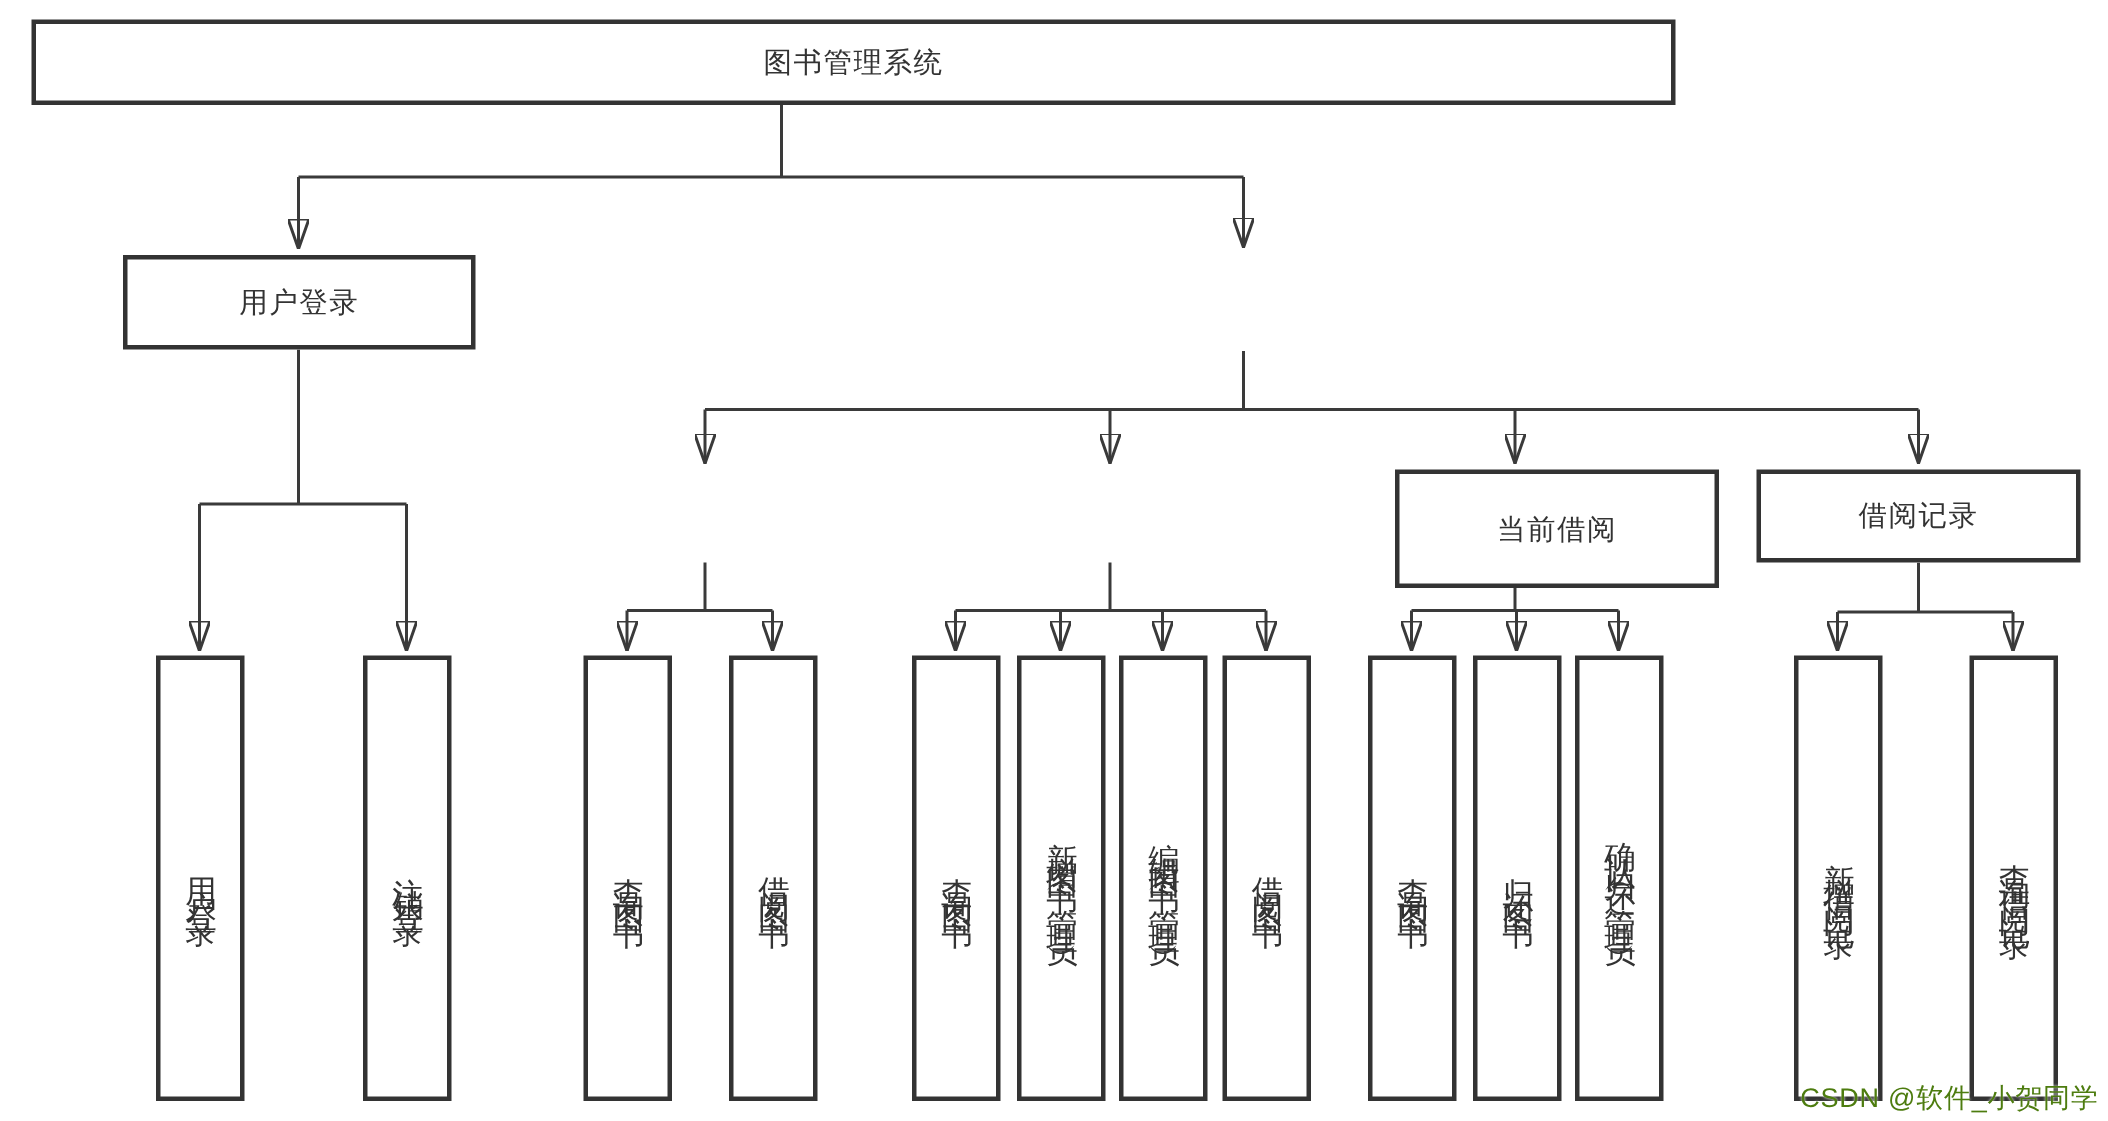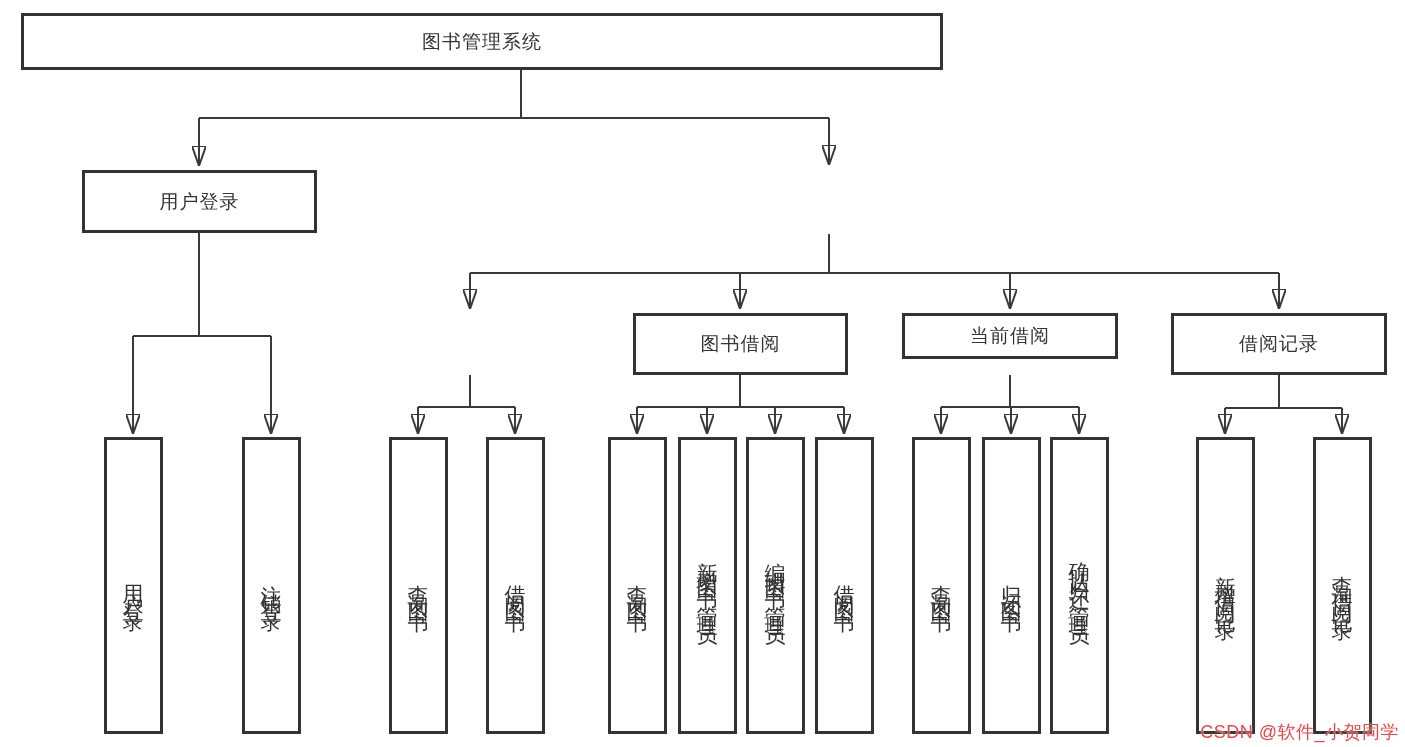"图书管理系统" div.box { width: 922px -> 1096px }
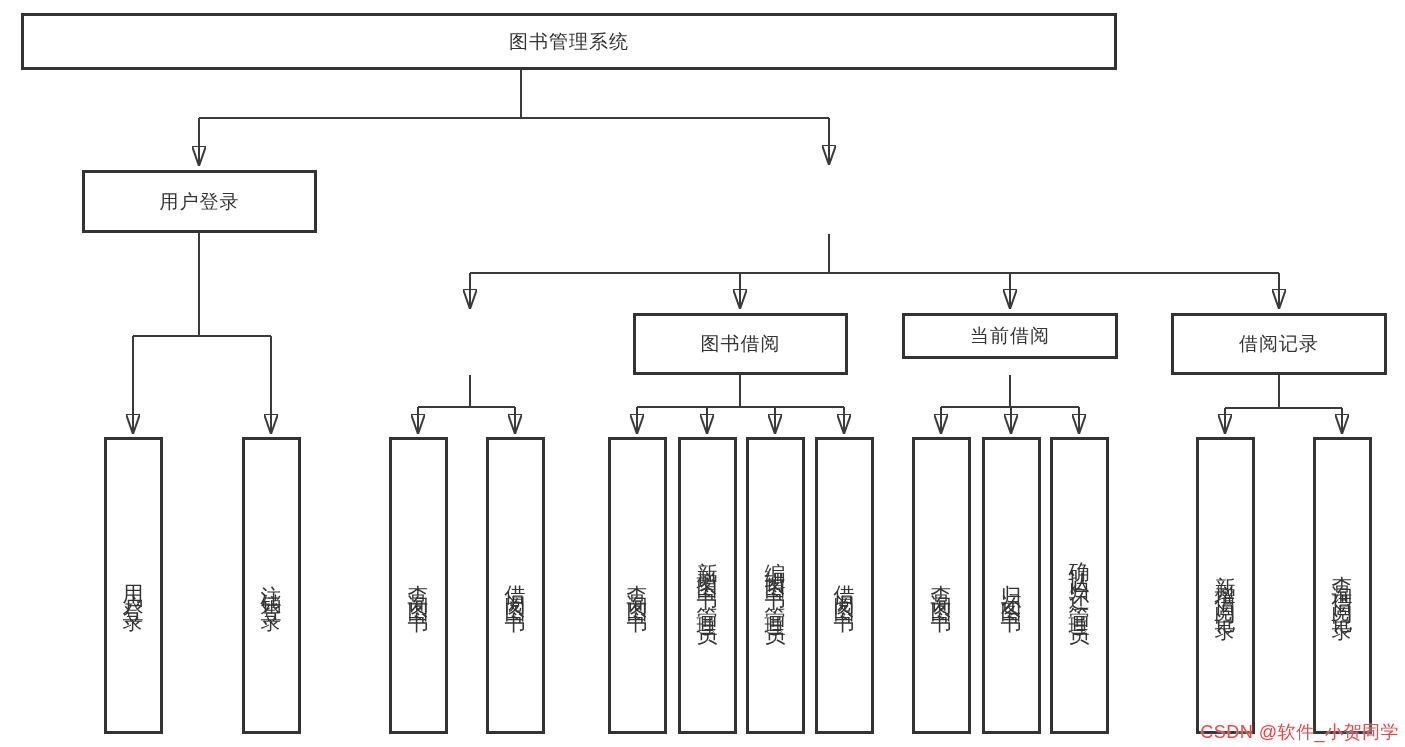"图书借阅" div.box { html: <div> <span>图书借阅</span> </div> -> none }
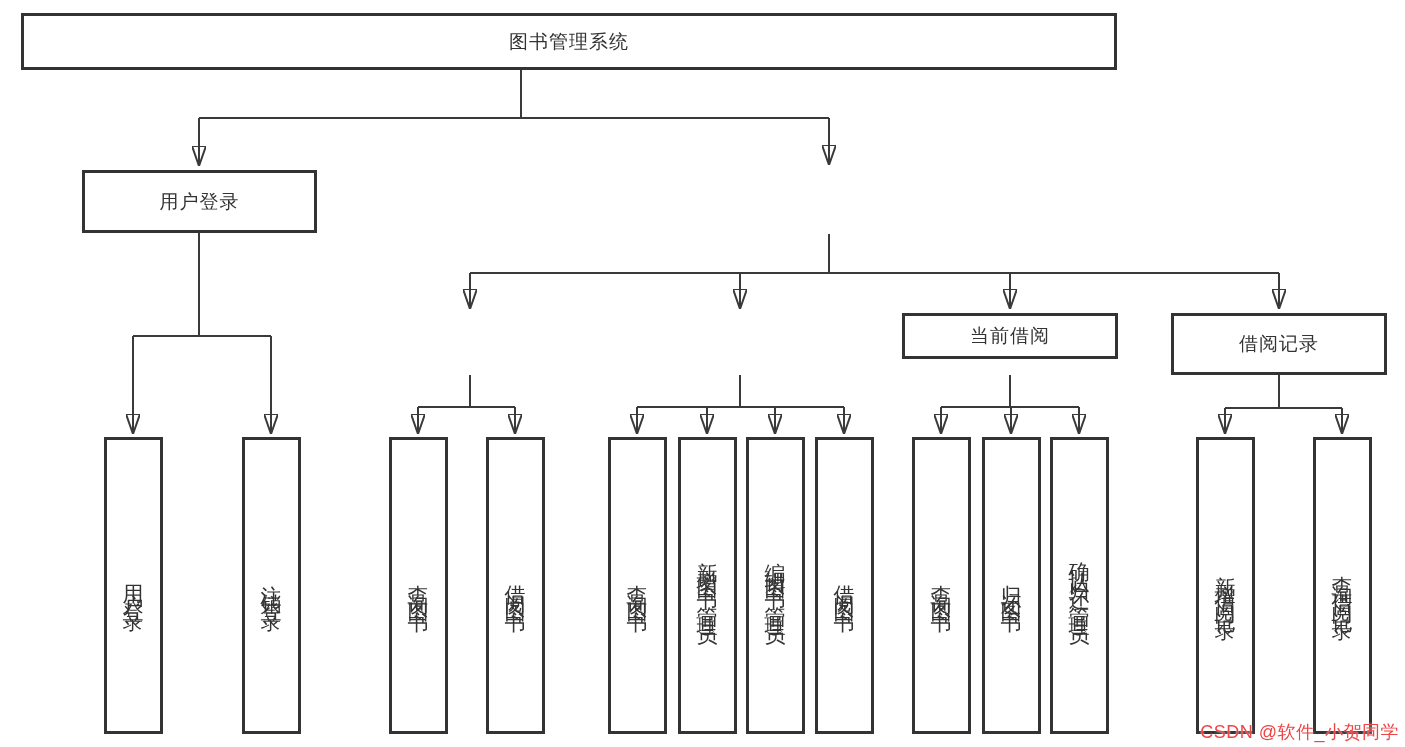"当前借阅" div.box { height: 46px -> 79px; left: 902px -> 930px }
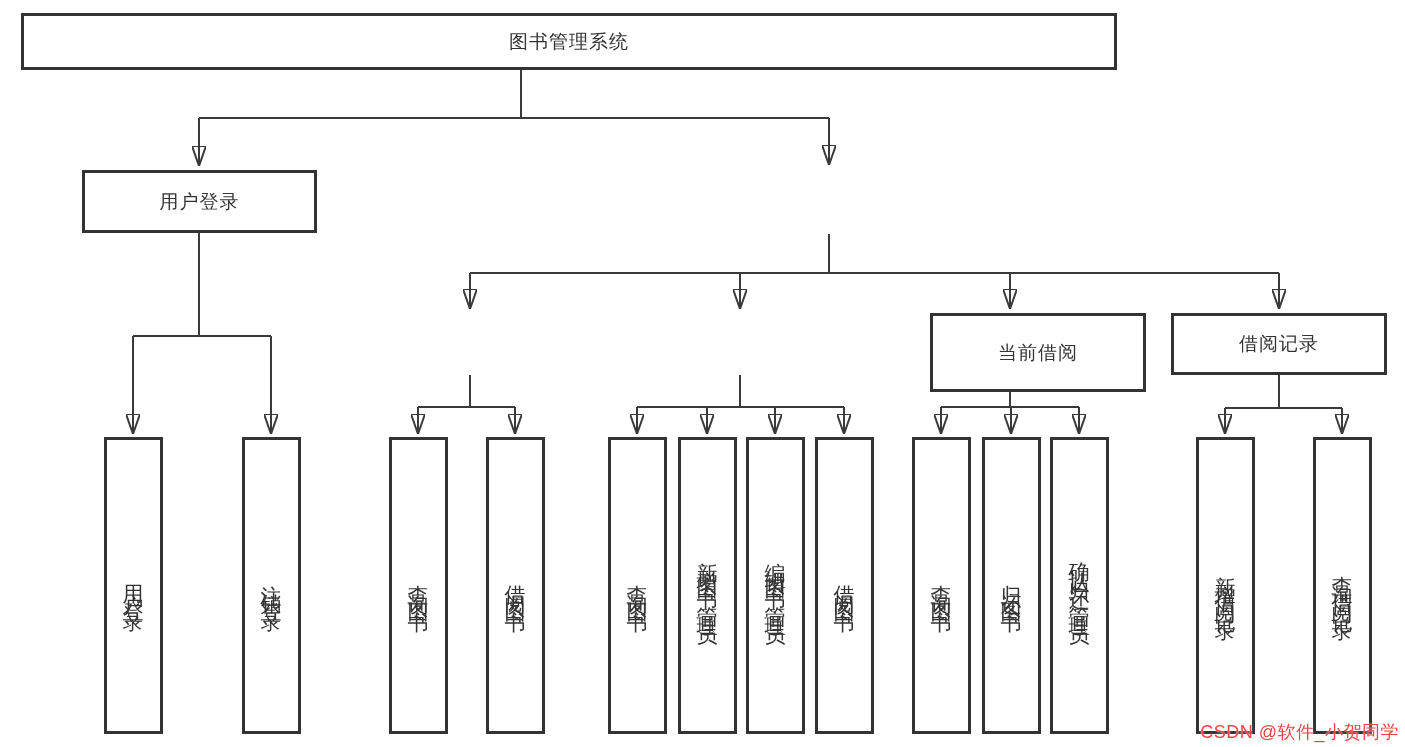"CSDN @软件_小贺同学" .watermark { color: #ef4444 -> #4d7c0f }
